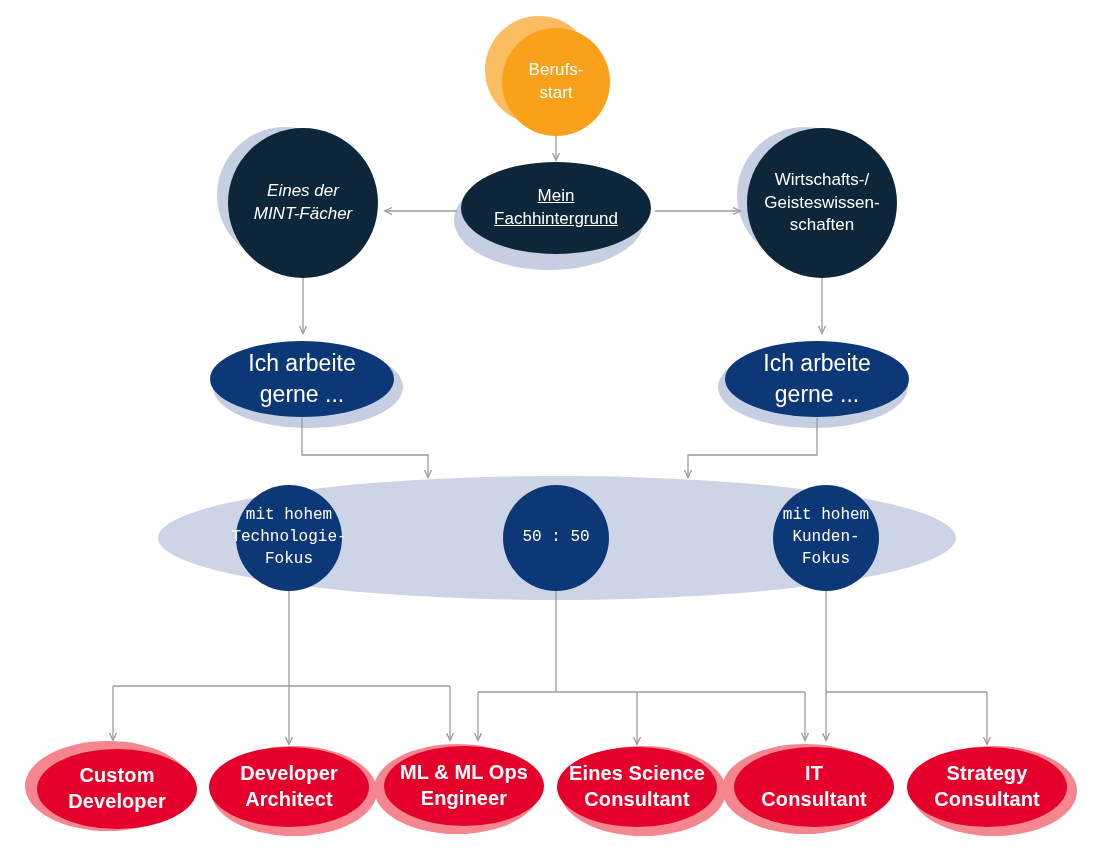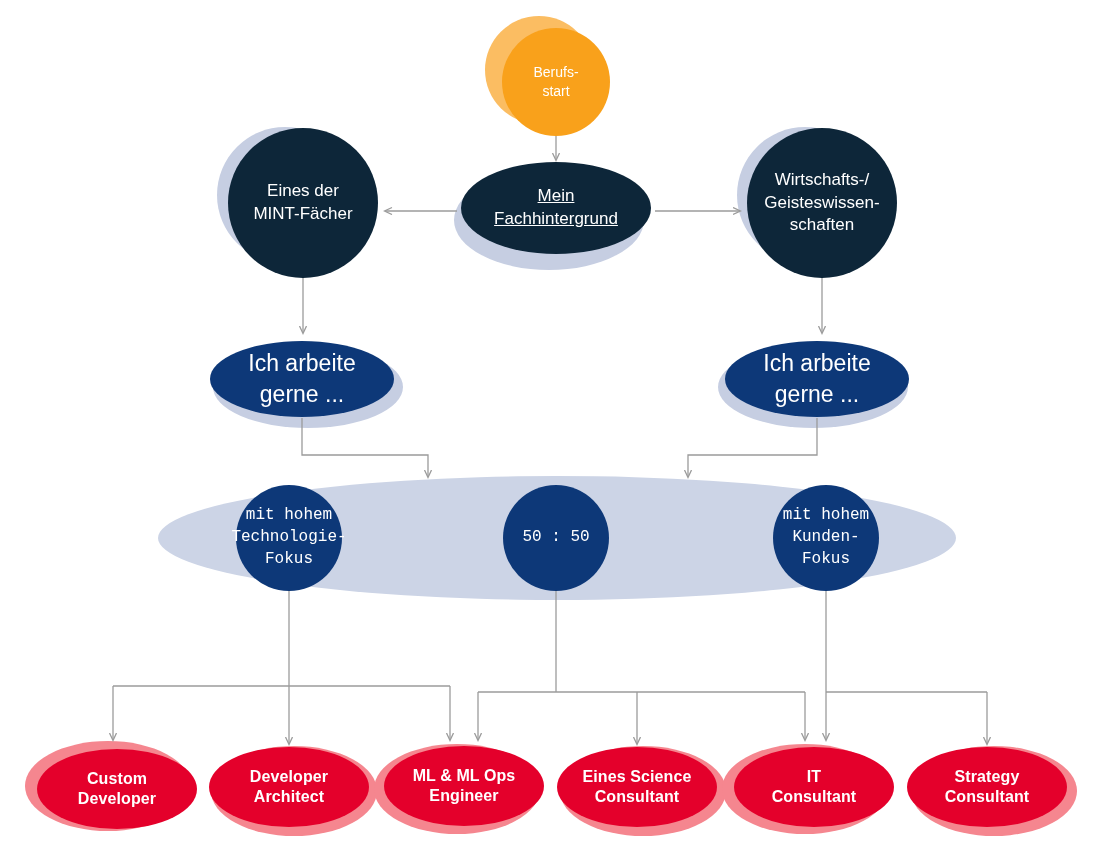"Berufs-" .lbl-start { font-size: 14px -> 17px }
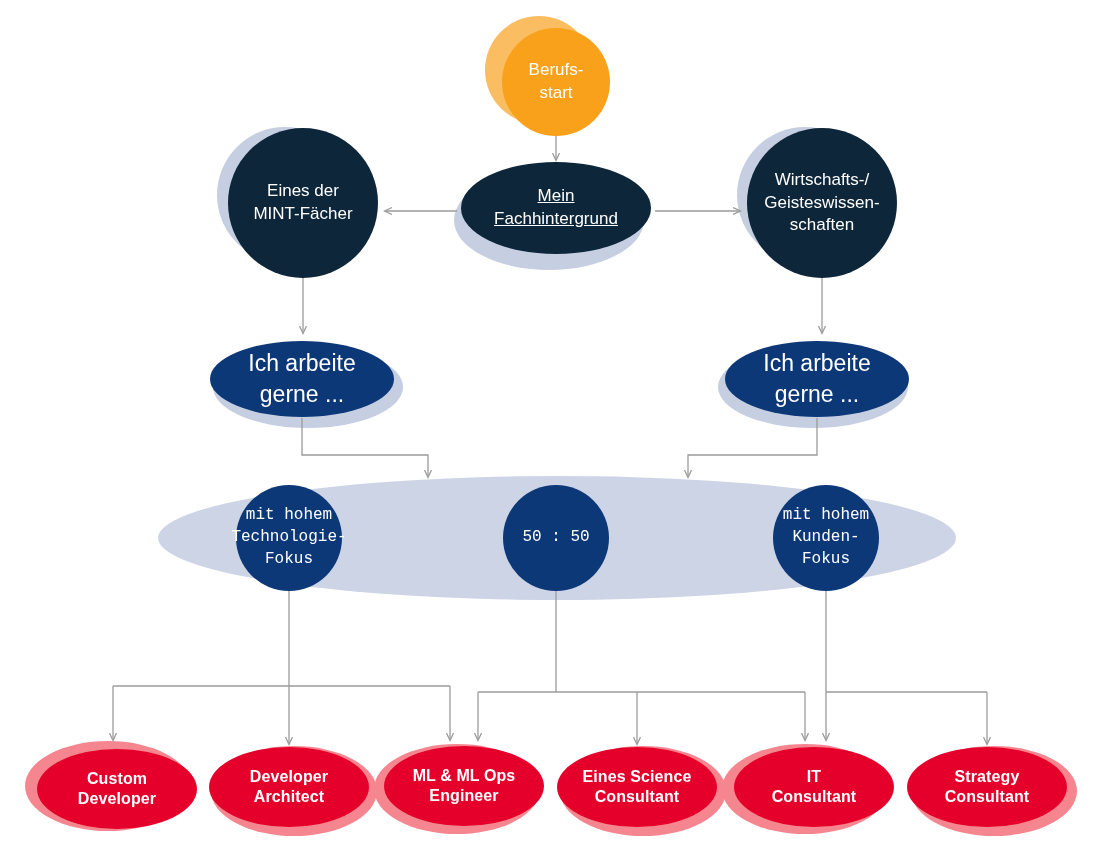"Eines der" div.node-label { font-style: none -> italic }
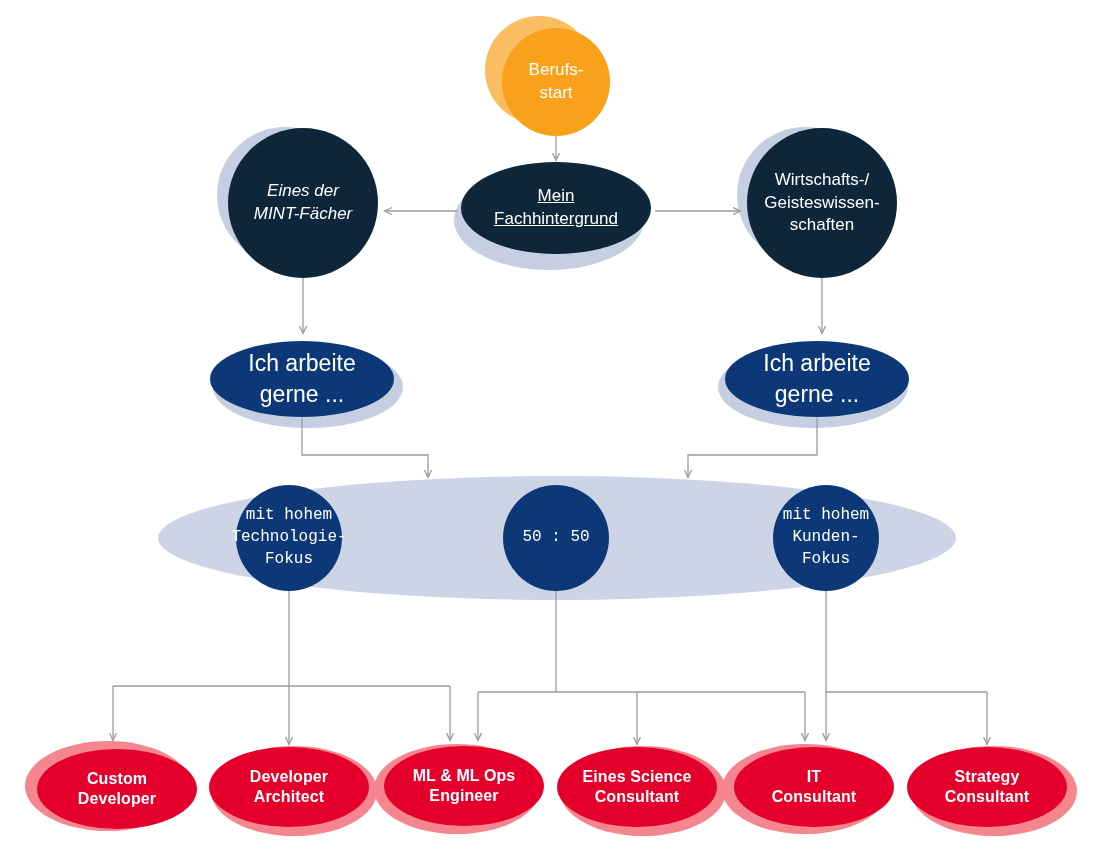"Custom" .lbl-role { font-size: 16px -> 20px }
